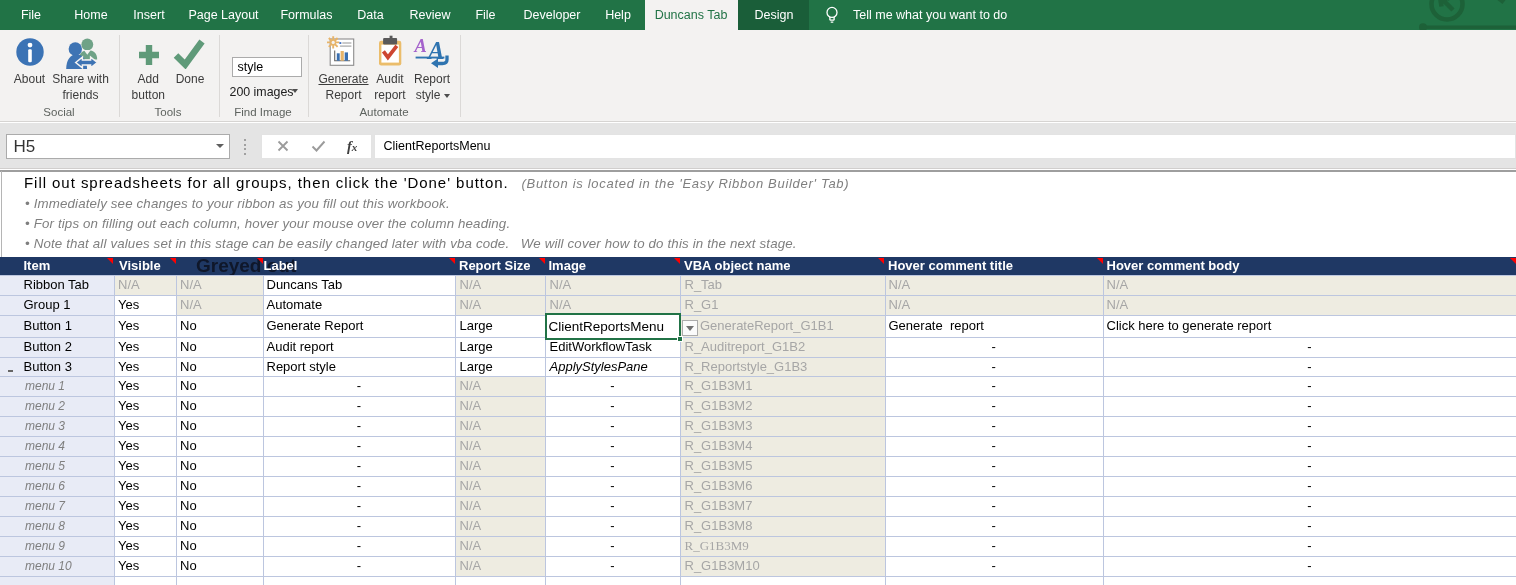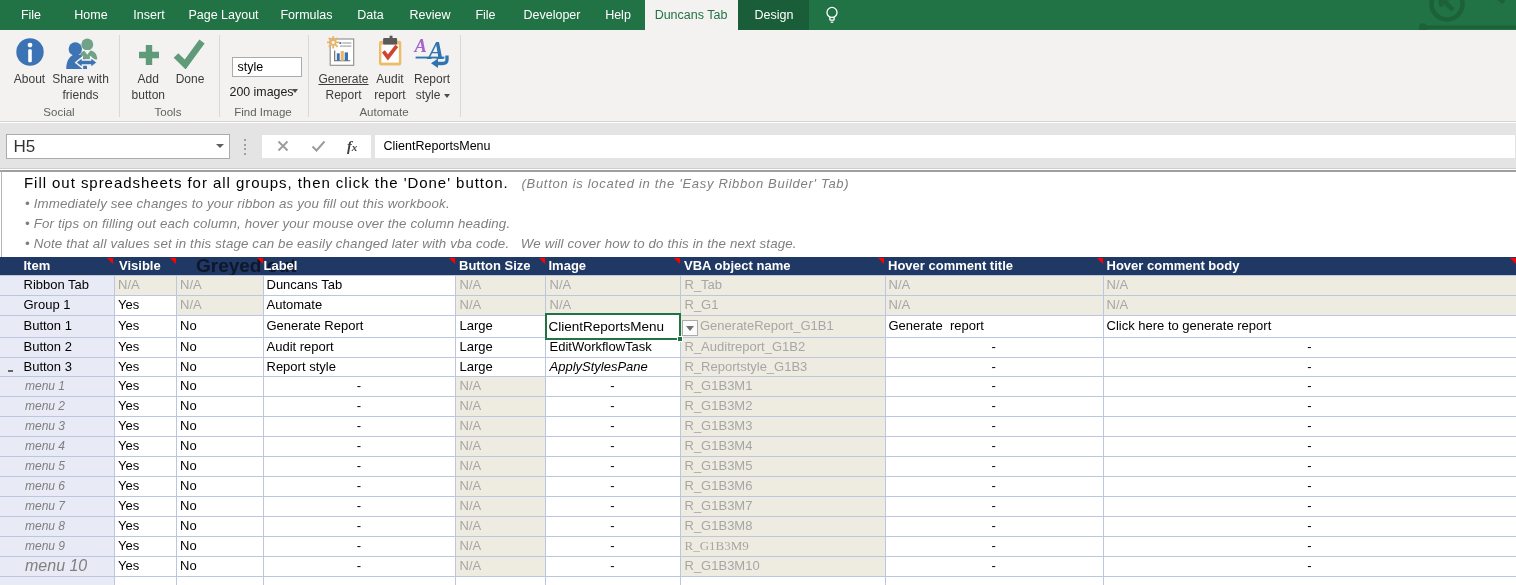"Tell me what you want" div.a { html: none -> <div>Tell me what you want to do</div> }
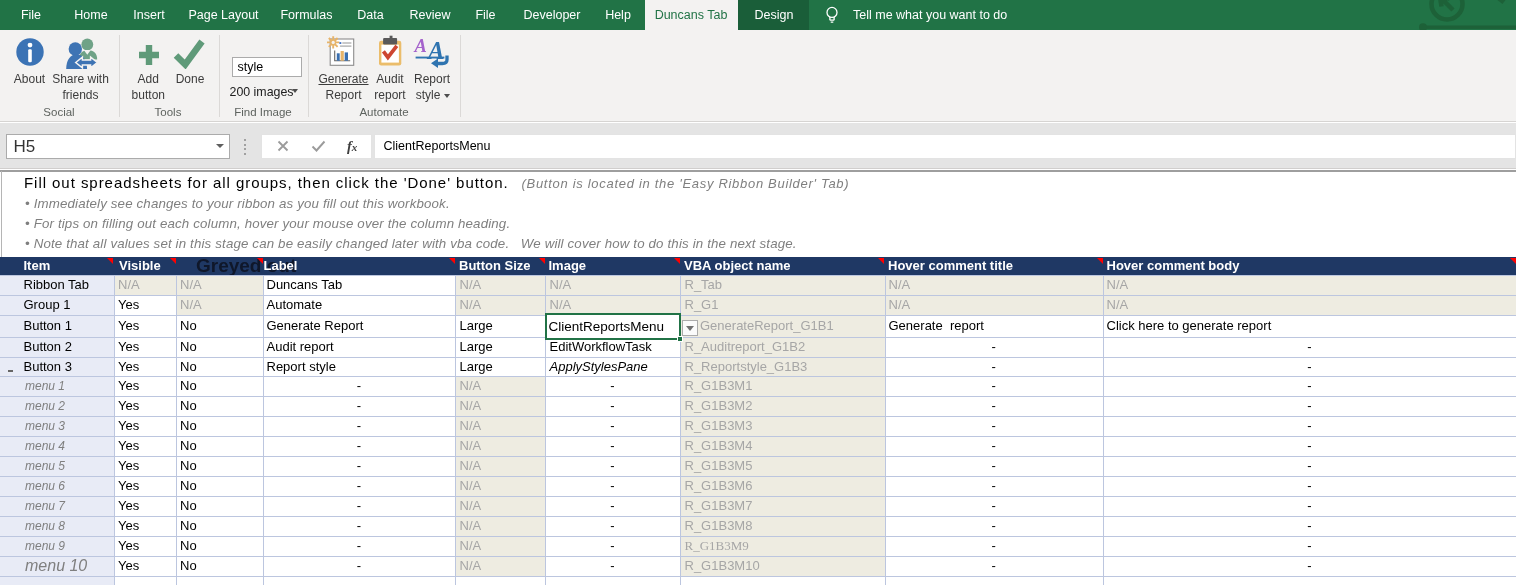"Button Size" div.a { text: Button -> Report }
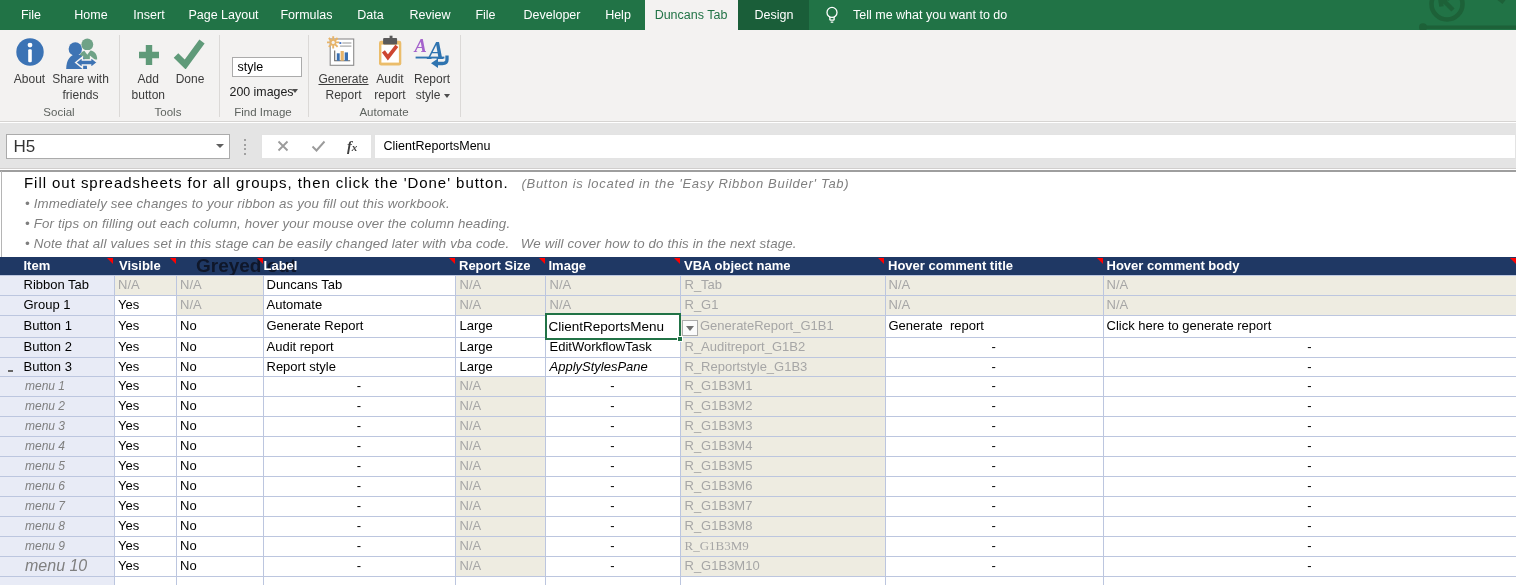"menu 10" div.a { font-size: 16px -> 12px }
